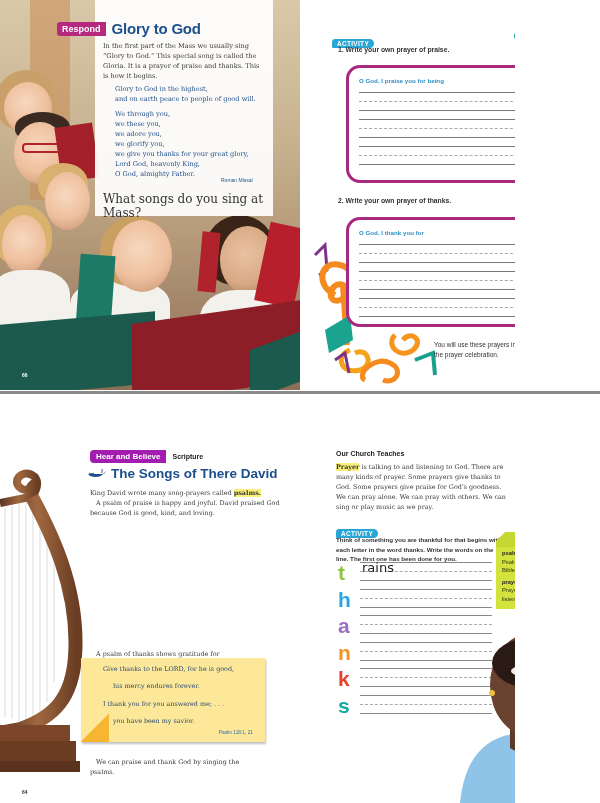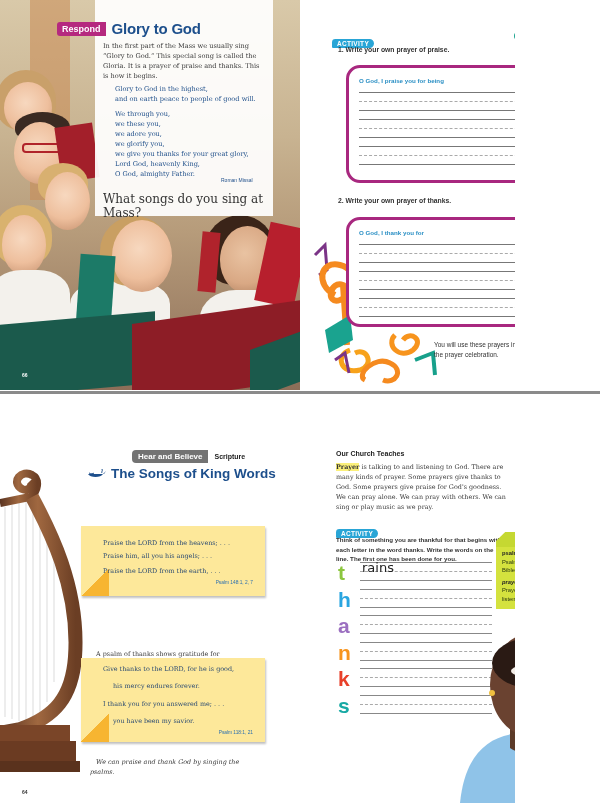"Hear and Believe" .tag-hb { background: #737373 -> #a21caf; margin-left: 42px -> none }
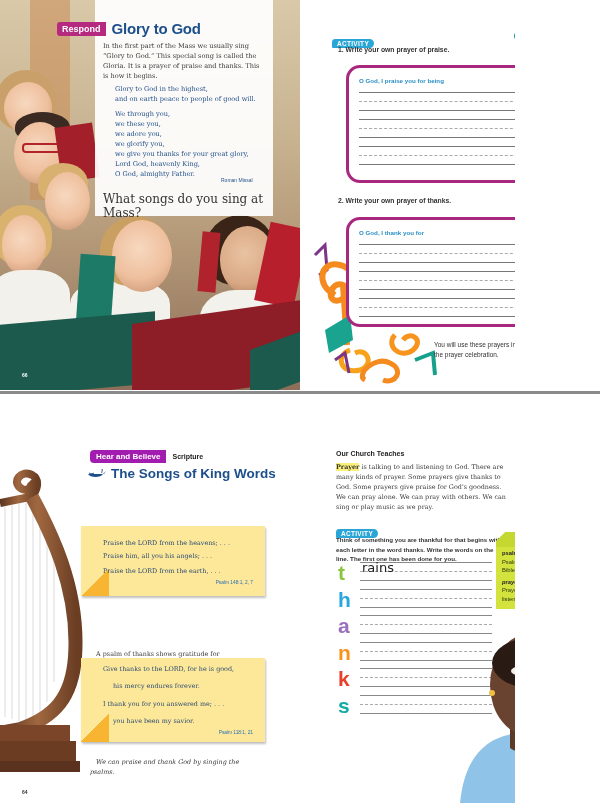"The Songs of King Words" span { text: King Words -> There David }
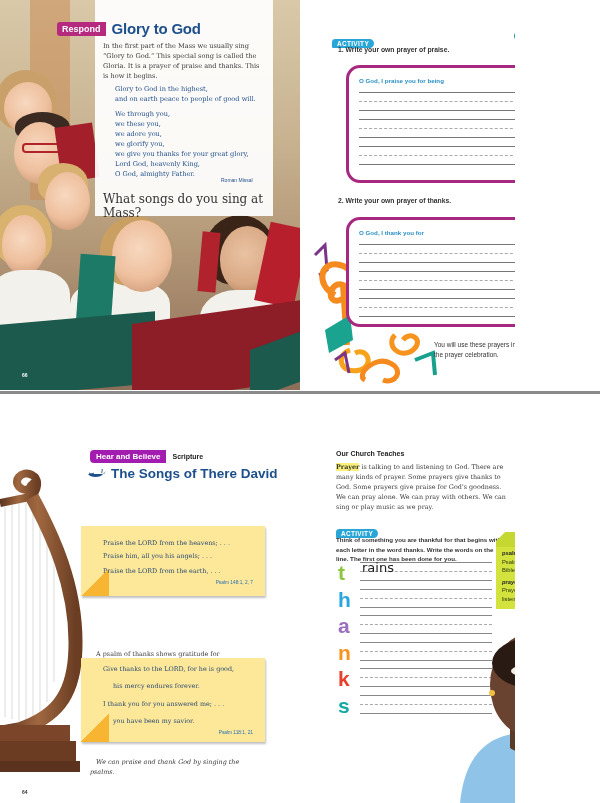"King David wrote many song-prayers" div.p64-intro { html: none -> <div> <span>King David wrote many song-prayers called </span><span>psalms.</span><br> &nbsp;&nbsp;&nbsp;<span>A psalm of praise is happy and joyful. David praised God because God is good, kind, and loving.</span> </div> }
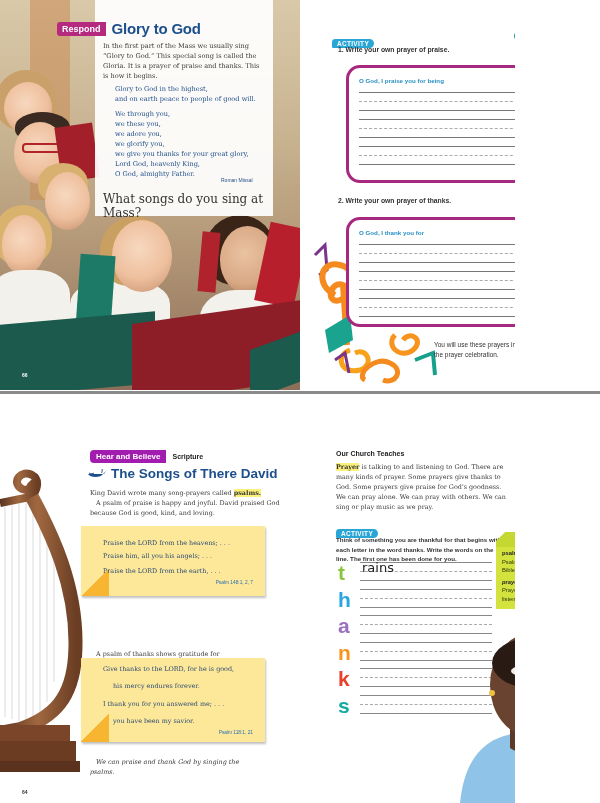"Praise the LORD from the" div.psalm-card { html: <div> <div></div> <p>Praise the LORD from the heavens; . . .</p> <p>Praise him, all you his angels; . . .</p> <p>Praise the LORD from the earth, . . .</p> <p>Psalm 148:1, 2, 7</p> </div> -> none }
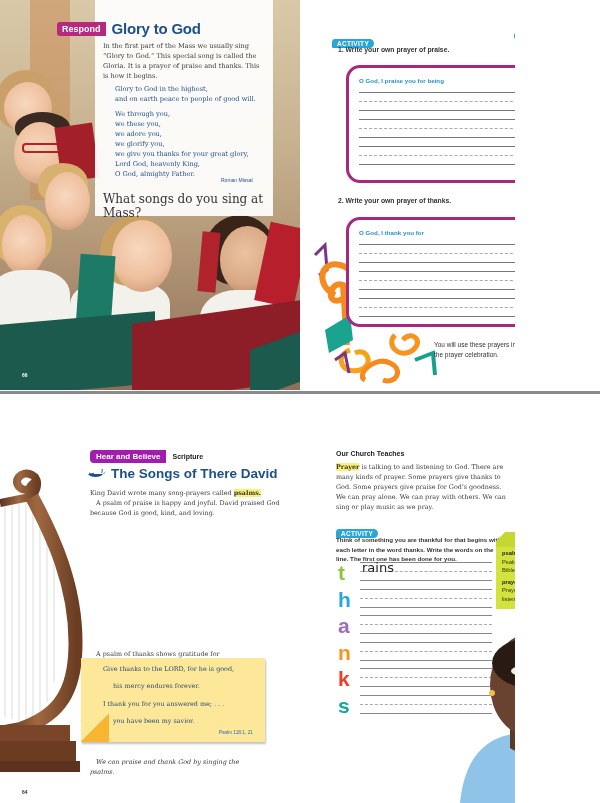"We can praise and thank" .p64-end { font-style: italic -> none }
